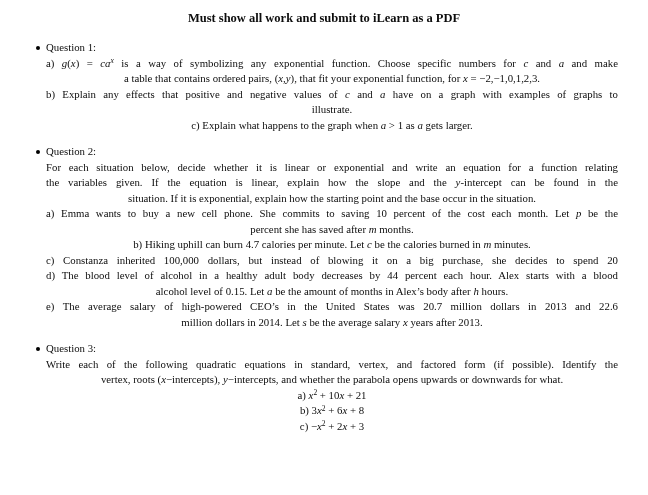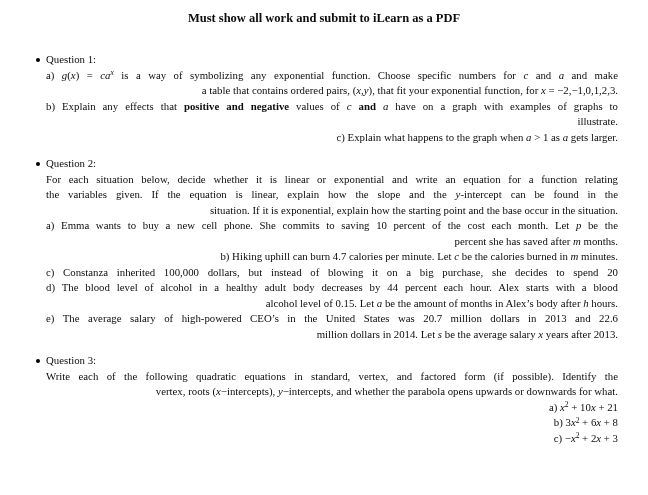"Question 1:" .qlist { margin-top: 26px -> 14px }
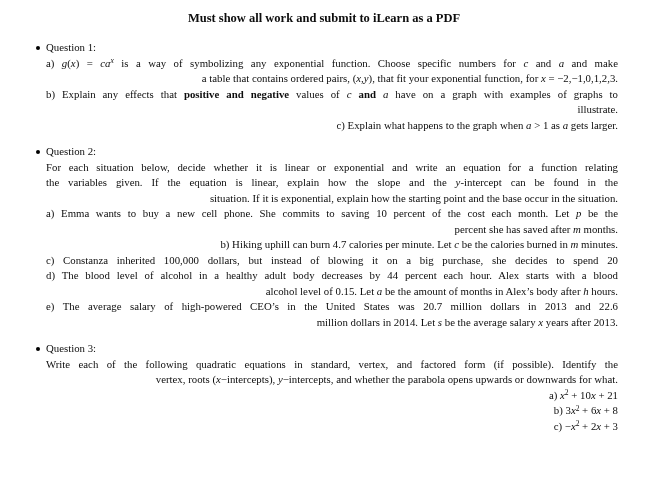"a table that contains ordered" .line { text-align: right -> center }
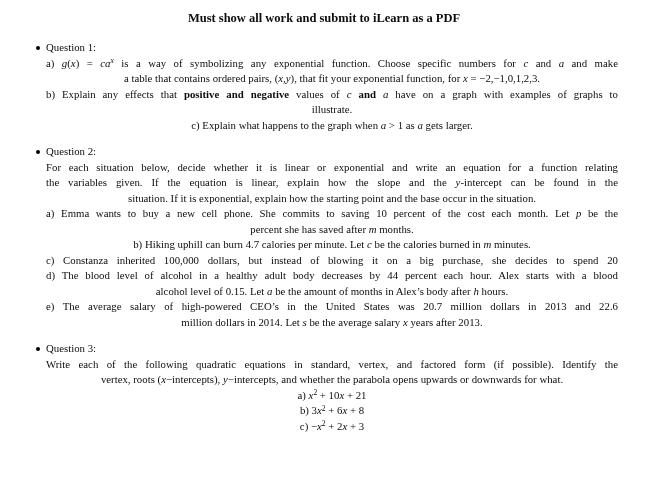"positive and negative" .b { font-weight: bold -> normal }
